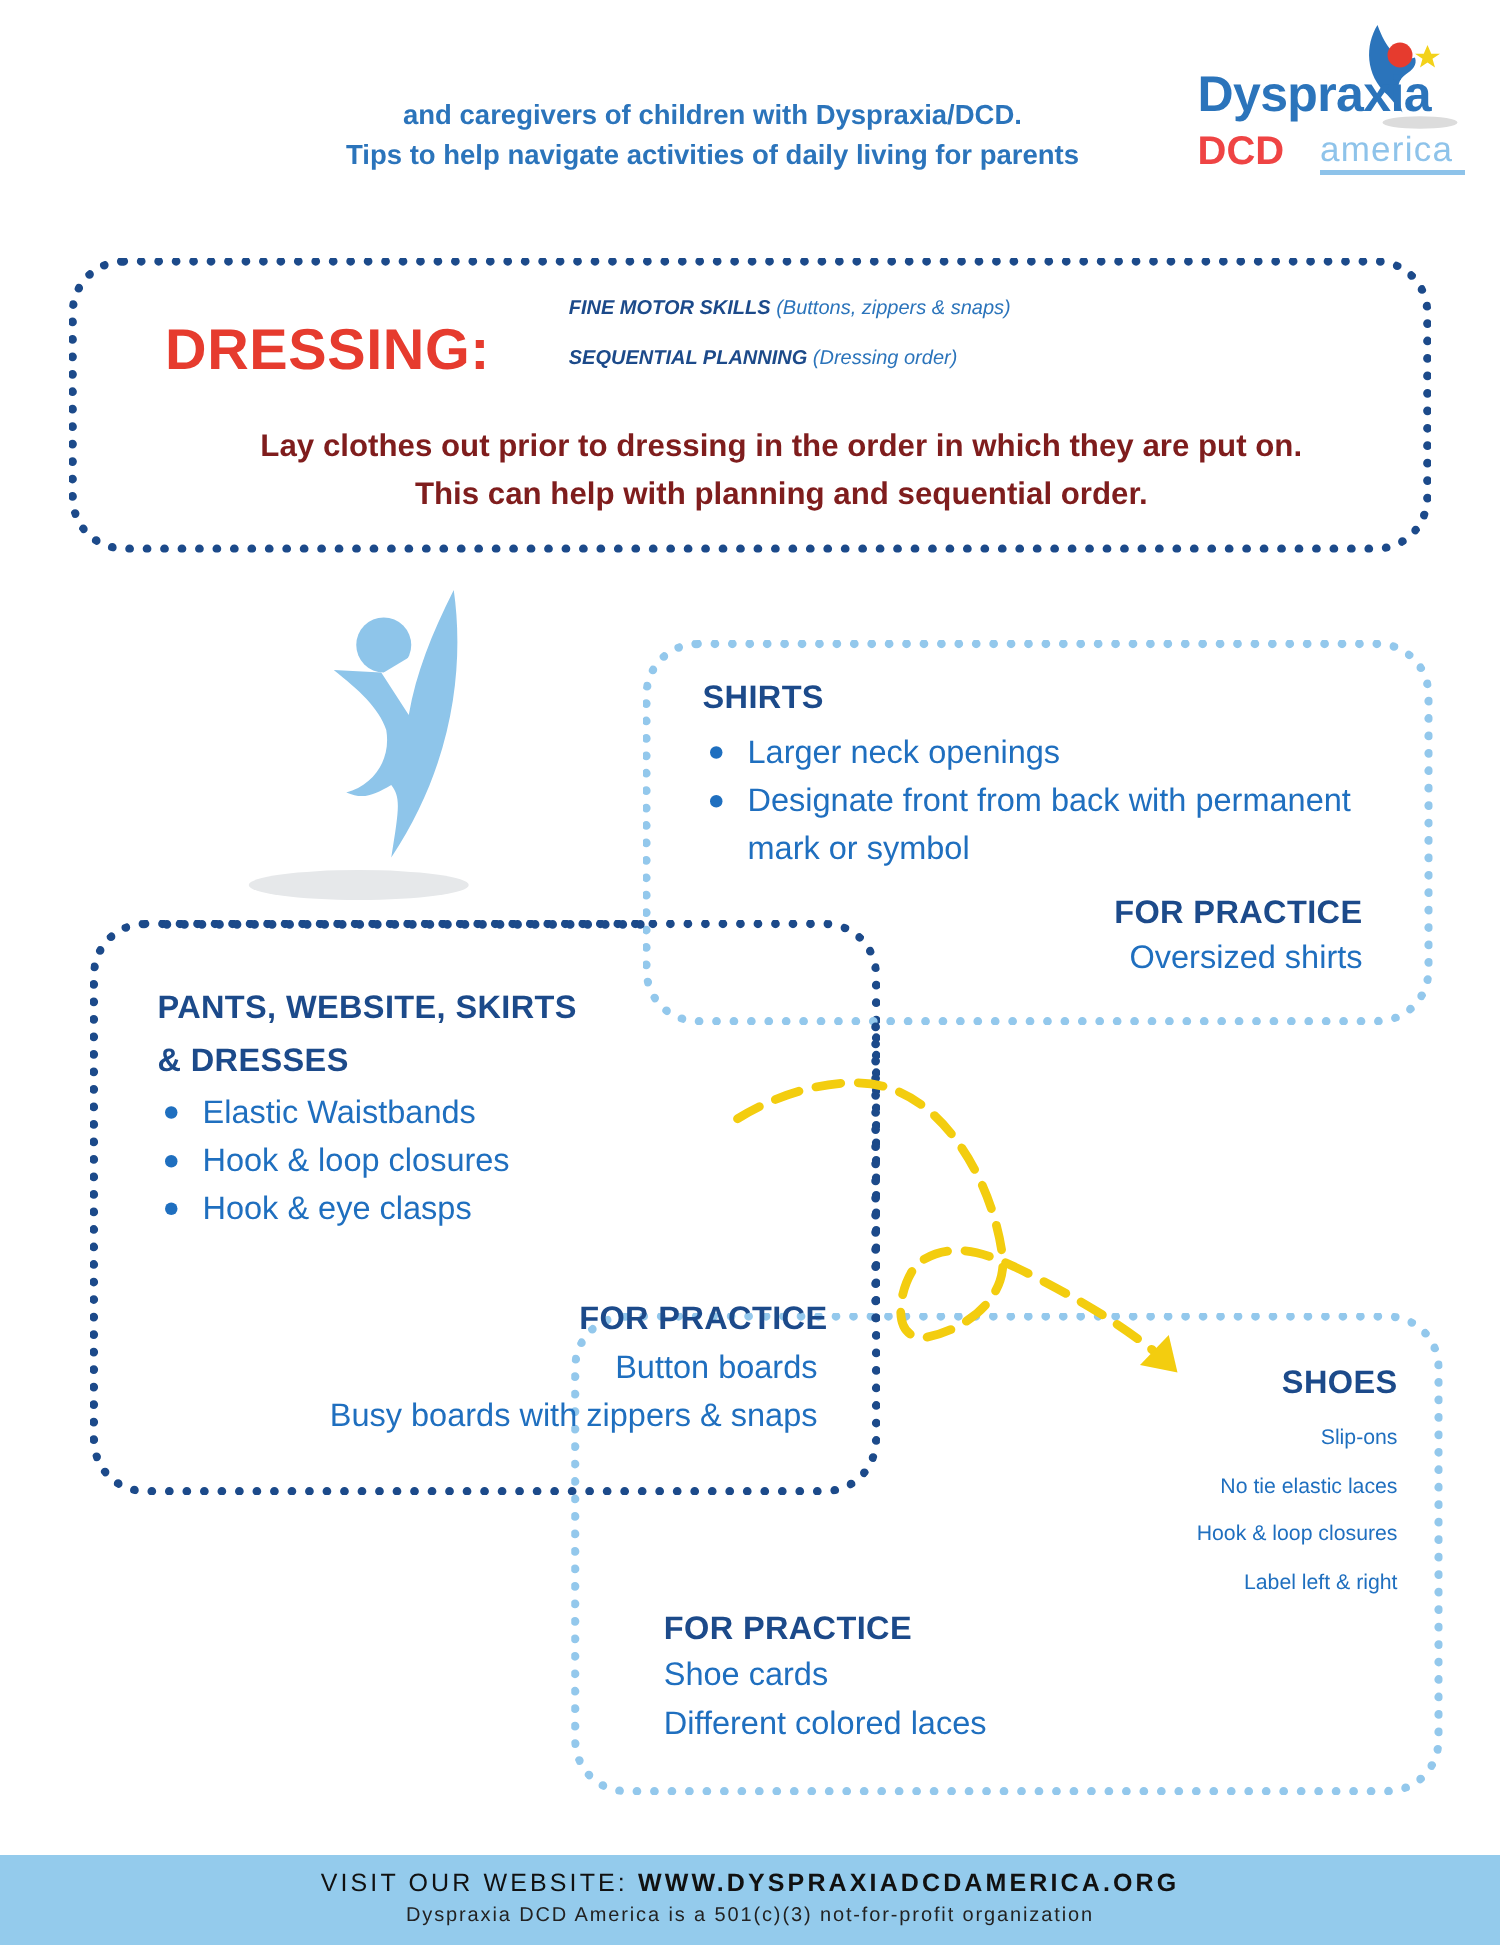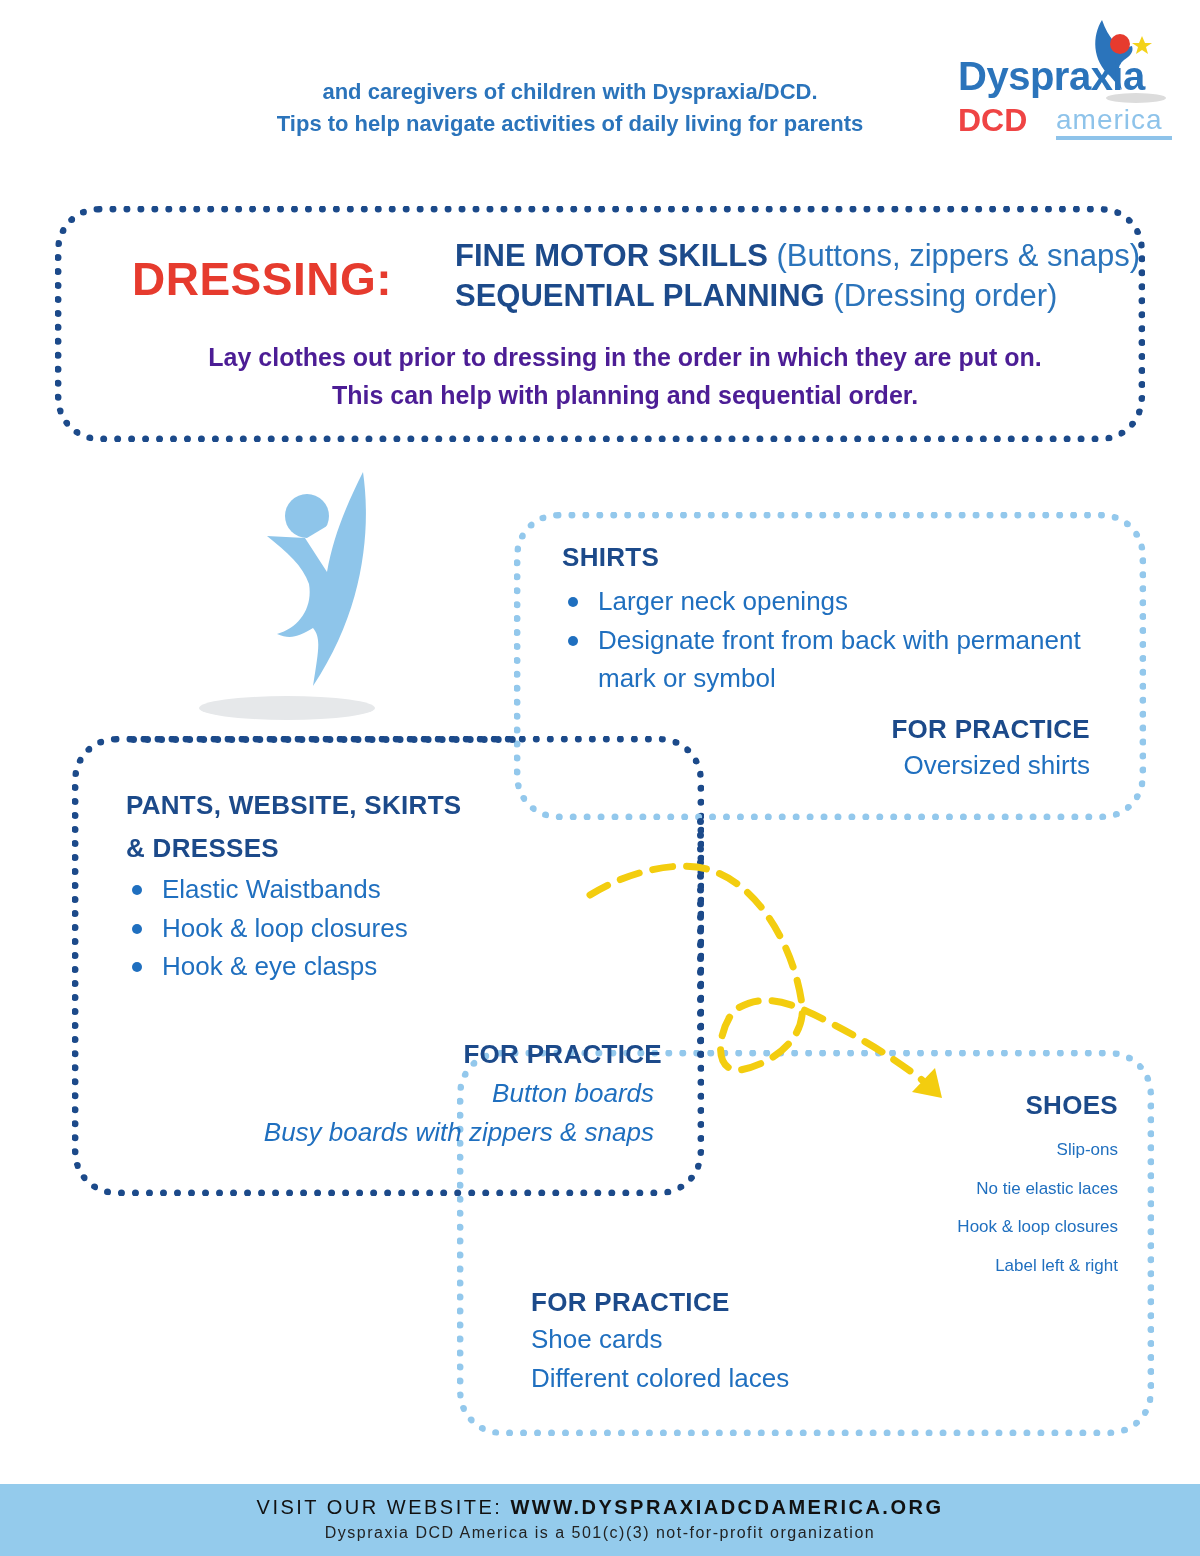"FINE MOTOR SKILLS (Buttons, zippers" .skill { font-size: 31px -> 16px; font-style: none -> italic }
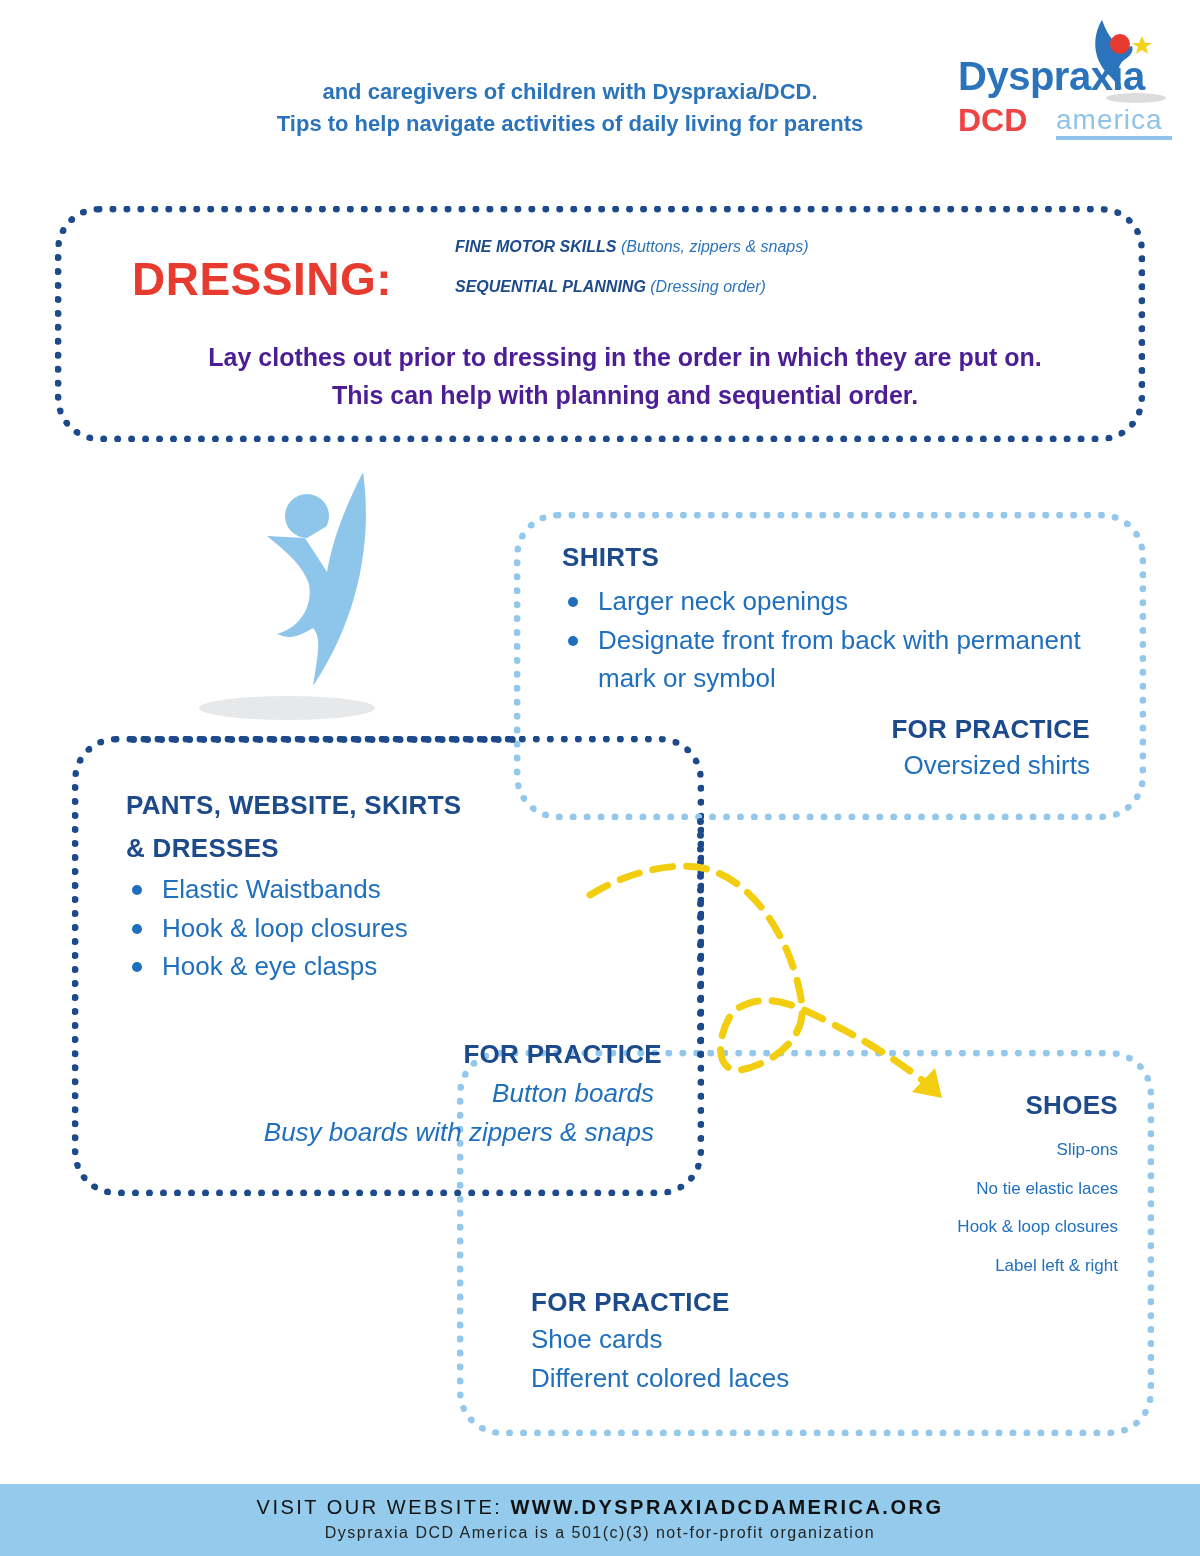"Lay clothes out prior to" .advice { color: #4c1d95 -> #7f1d1d }
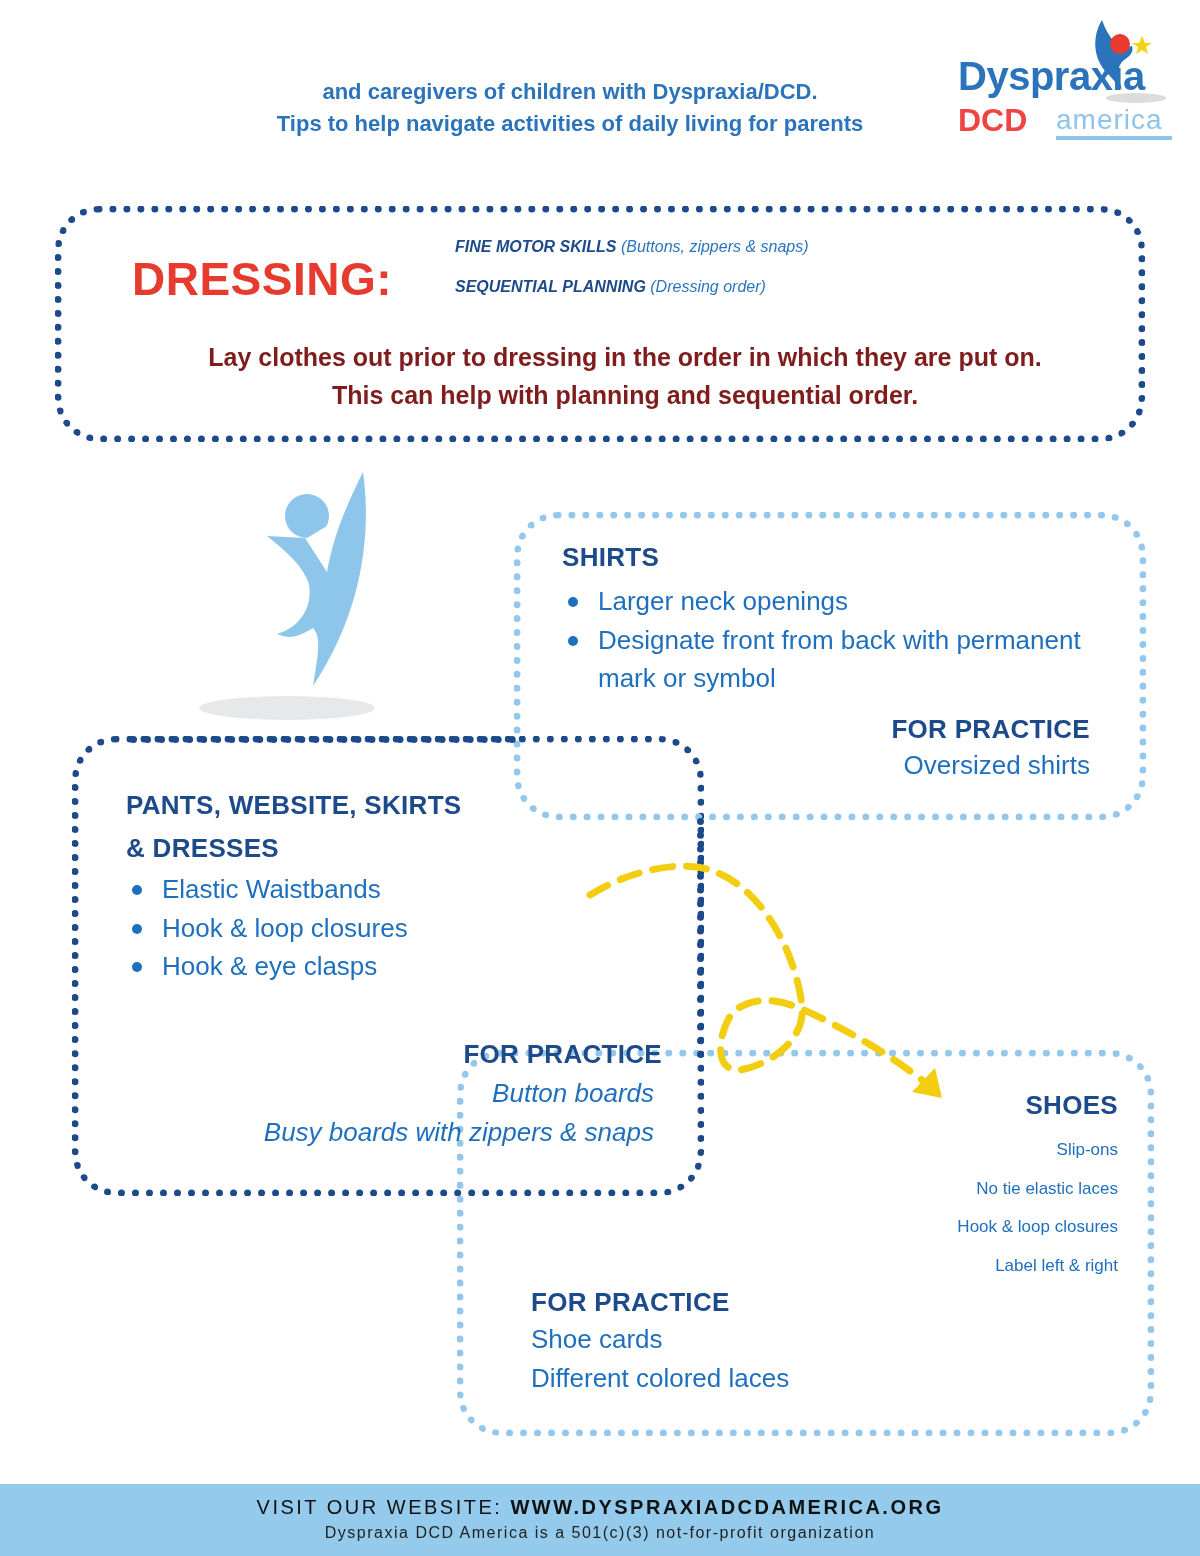"Button boards" .pants-practice-items { font-style: italic -> none }
